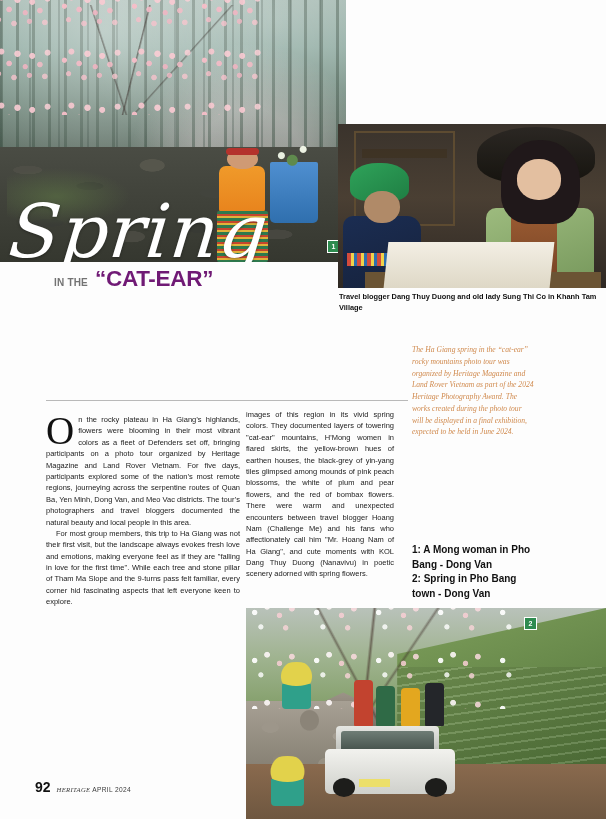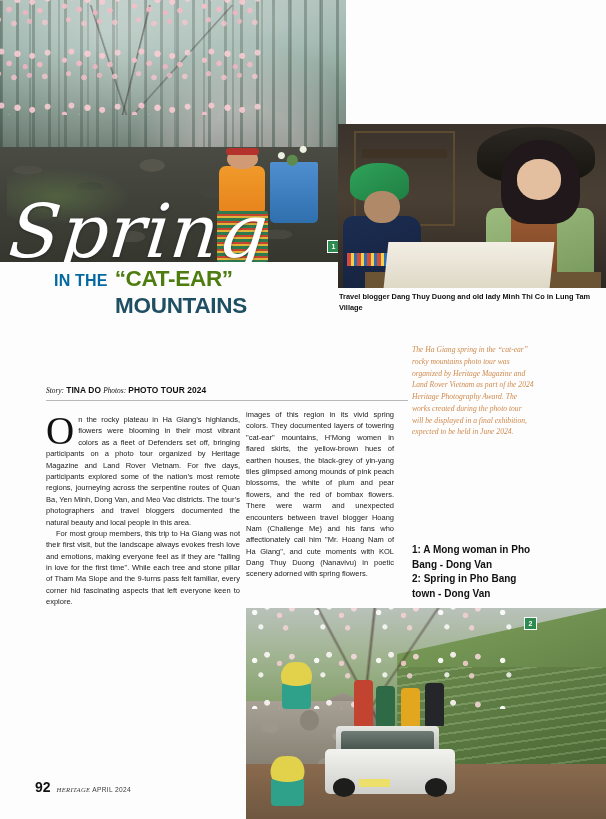"IN THE" .hl-inthe { color: #0369a1 -> #737373; font-size: 16px -> 10px }
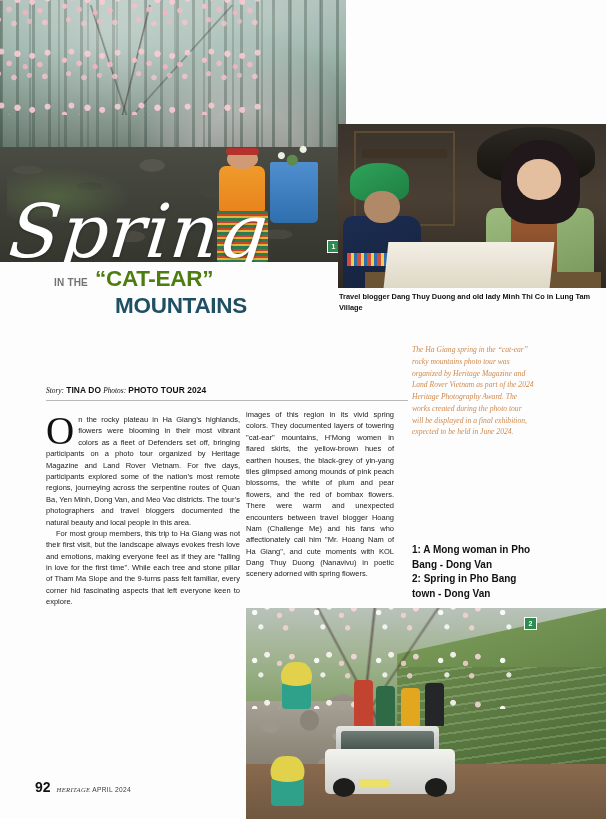"“CAT-EAR”" .hl-cat { color: #4d7c0f -> #701a75 }
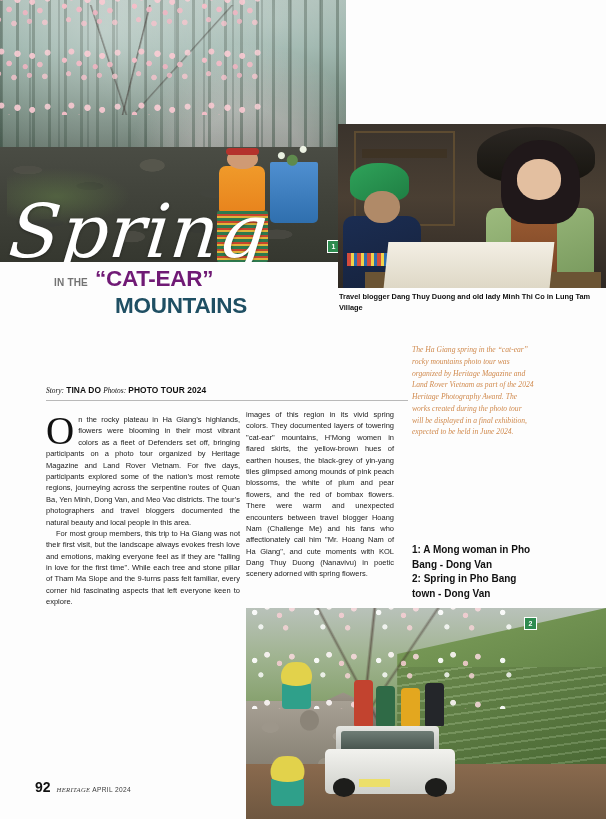"MOUNTAINS" div.hl-mount { html: <div>MOUNTAINS</div> -> none }
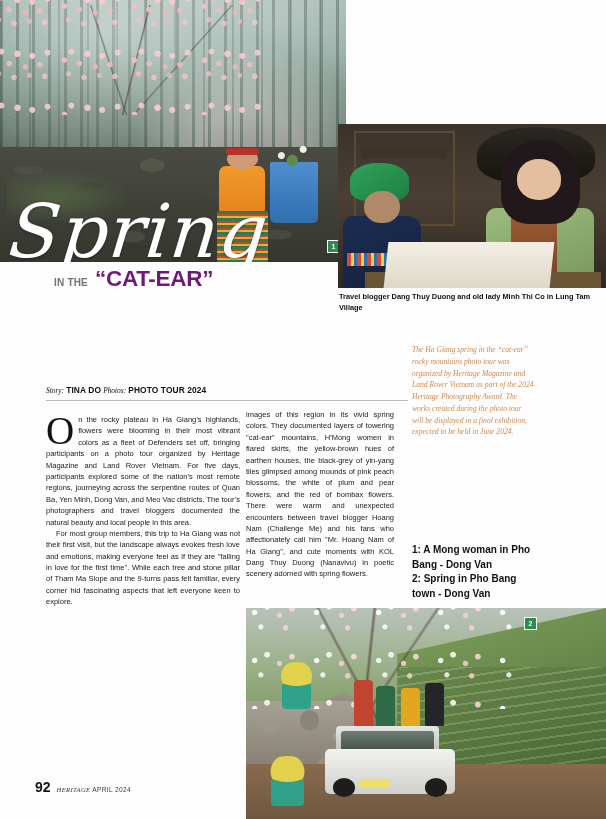"Travel blogger Dang Thuy Duong" div.cap-weaving { text: Minh Thi Co in Lung -> Sung Thi Co in Khanh }
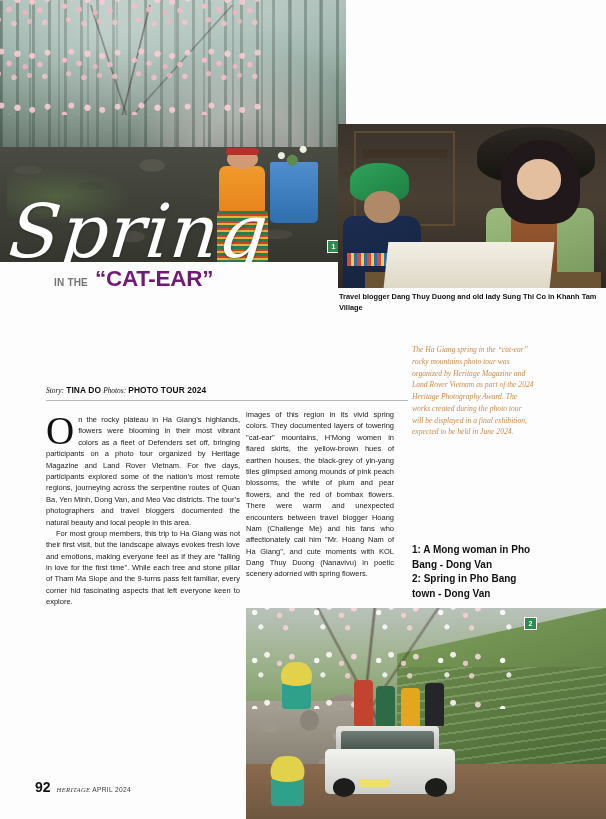"Story: TINA DO Photos: PHOTO" div.byline { html: <div> <span>Story:</span> <span>TINA DO</span> <span>Photos:</span> <span>PHOTO TOUR 2024</span> </div> -> none }
